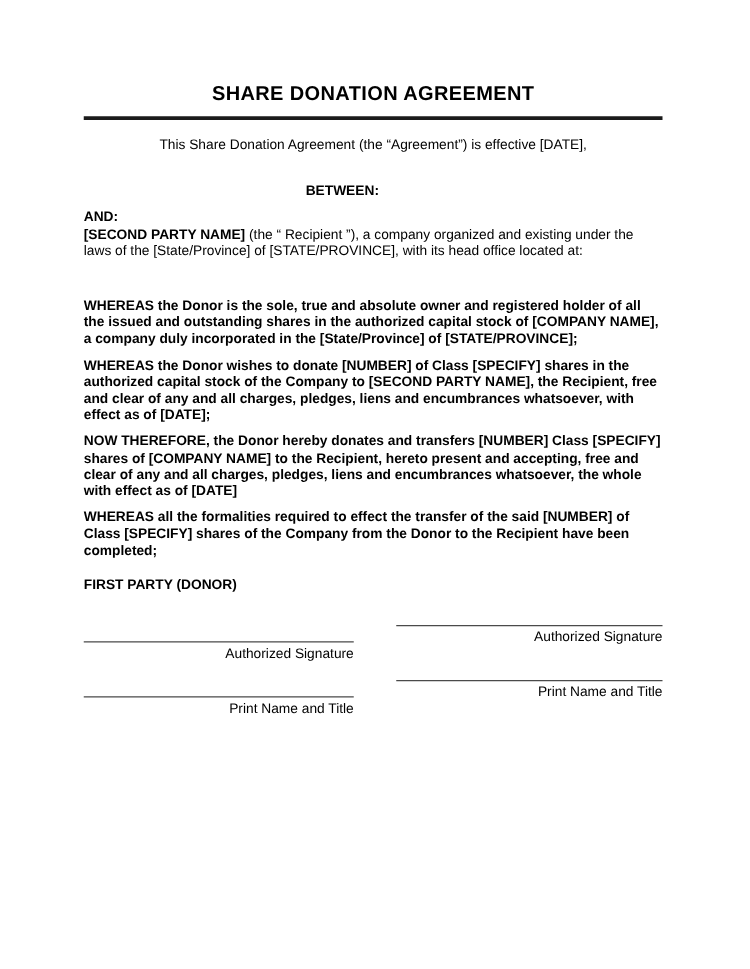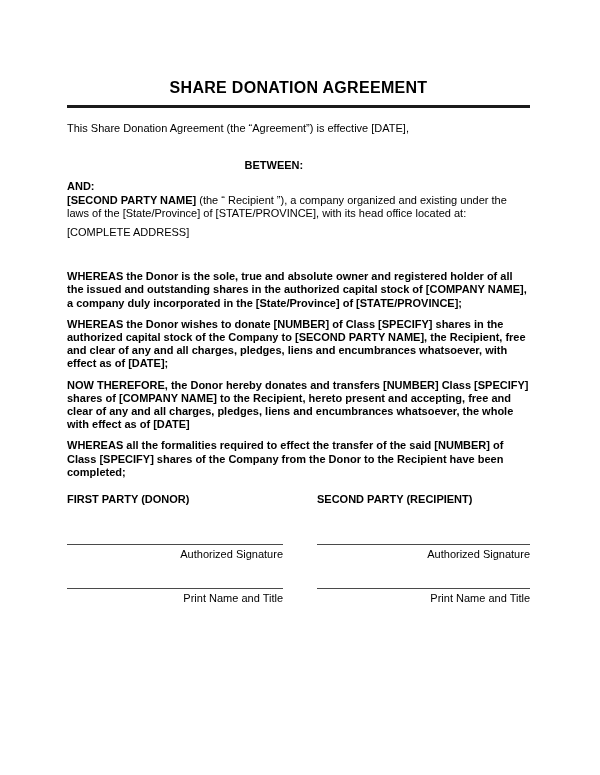"SHARE DONATION AGREEMENT" .page { margin: 12px auto -> 0 auto }
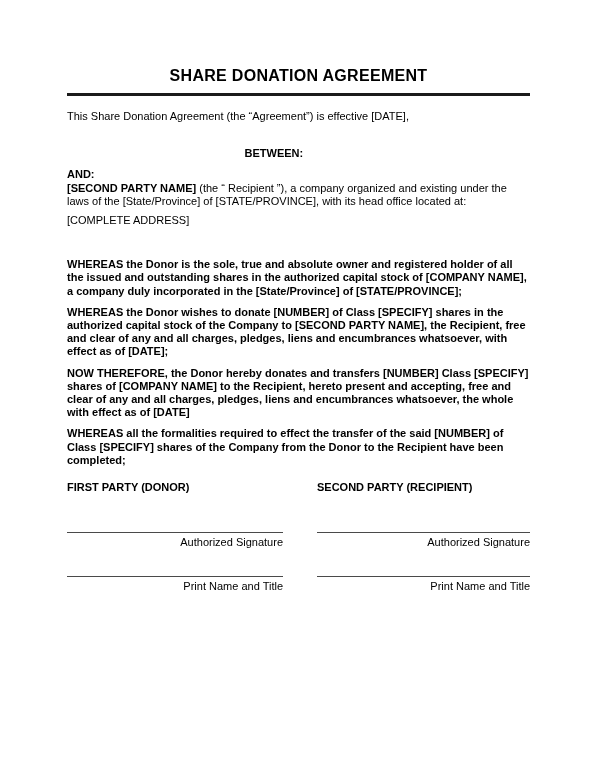"This Share Donation Agreement (the" .intro { text-align: none -> center }
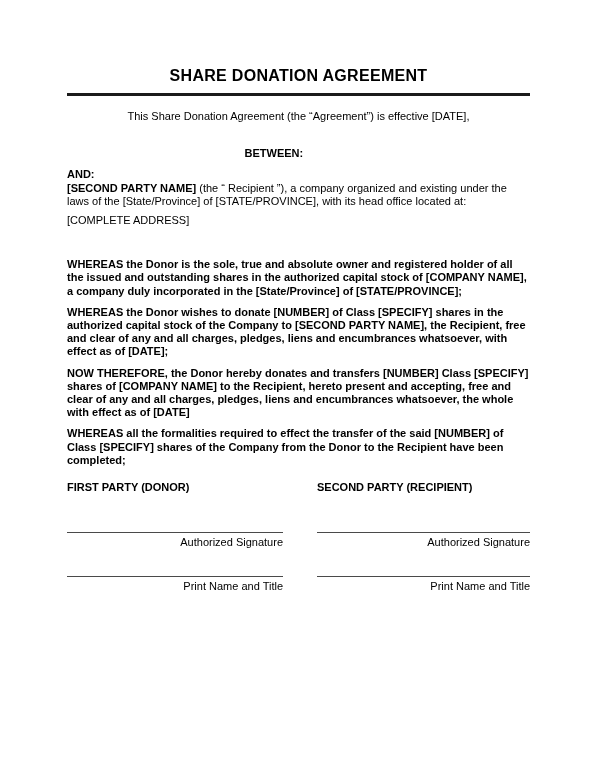"[COMPLETE ADDRESS]" div.party-address { html: <div>[COMPLETE ADDRESS]</div> -> none }
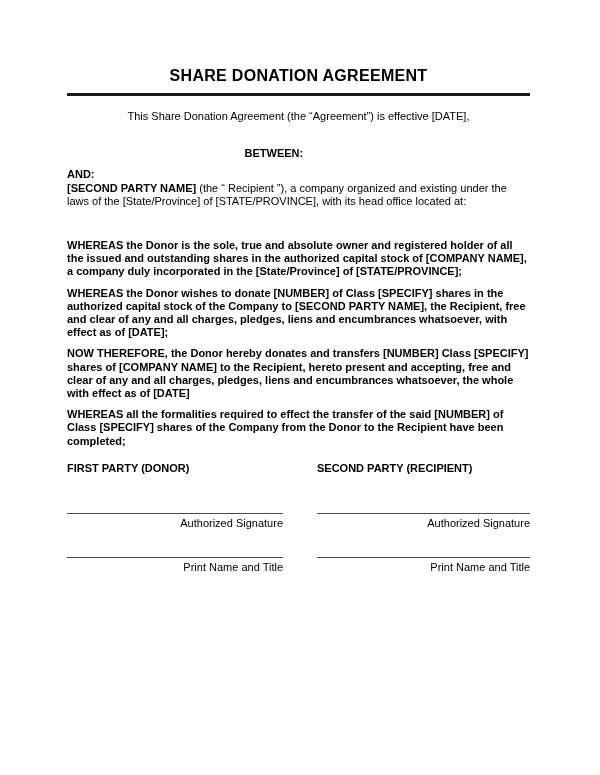"SECOND PARTY (RECIPIENT)" p.sig-heading { html: <p>SECOND PARTY (RECIPIENT)</p> -> none }
